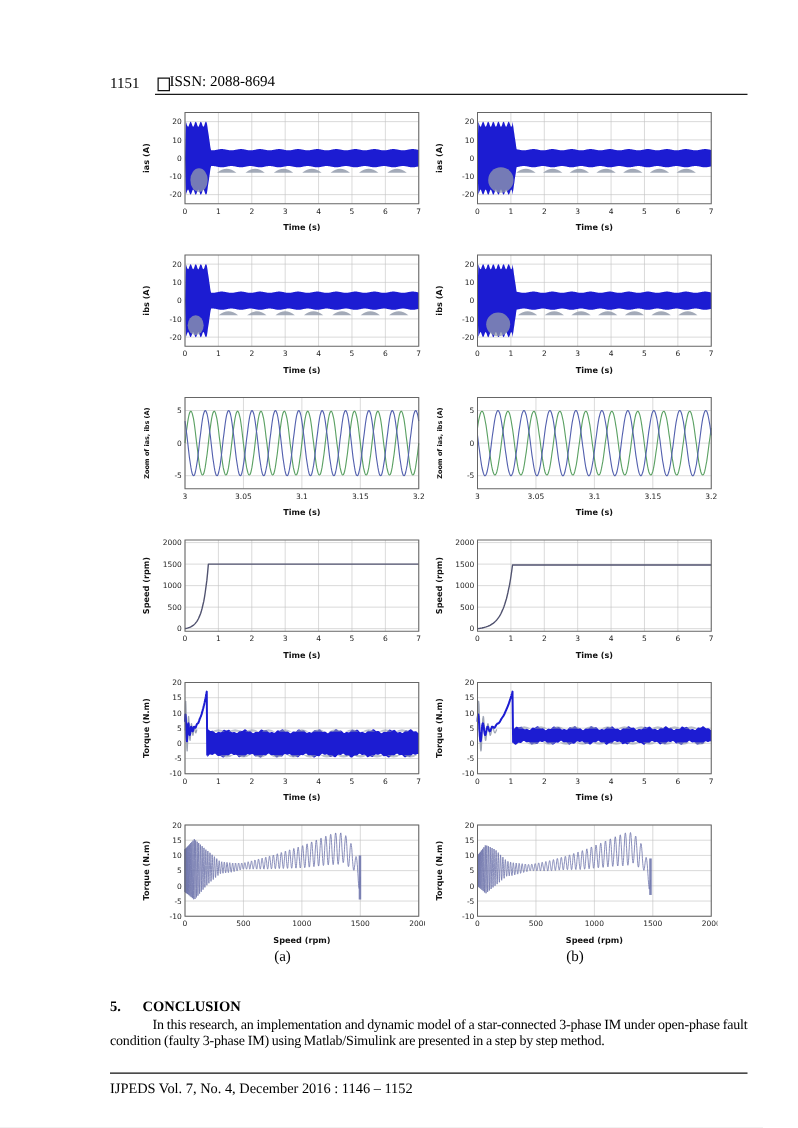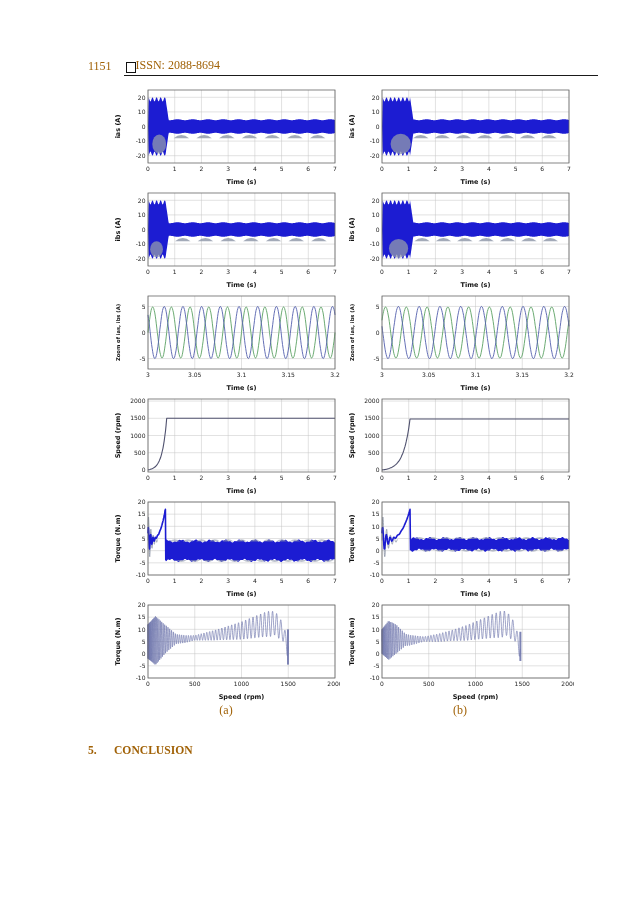"1151" .page { color: #a16207 -> #000000 }
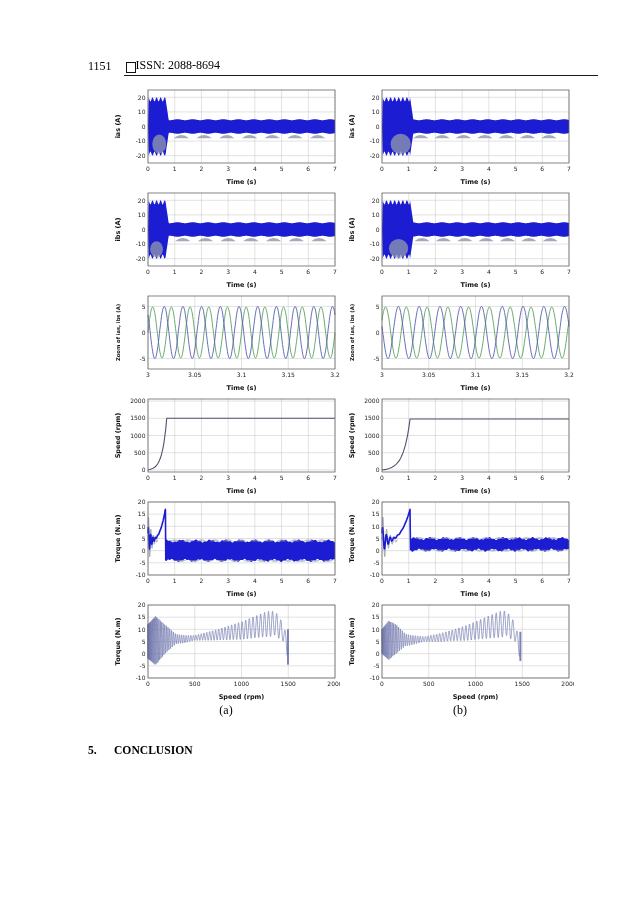"Time (s)" .charts { gap: 3px 6px -> 14px 6px }
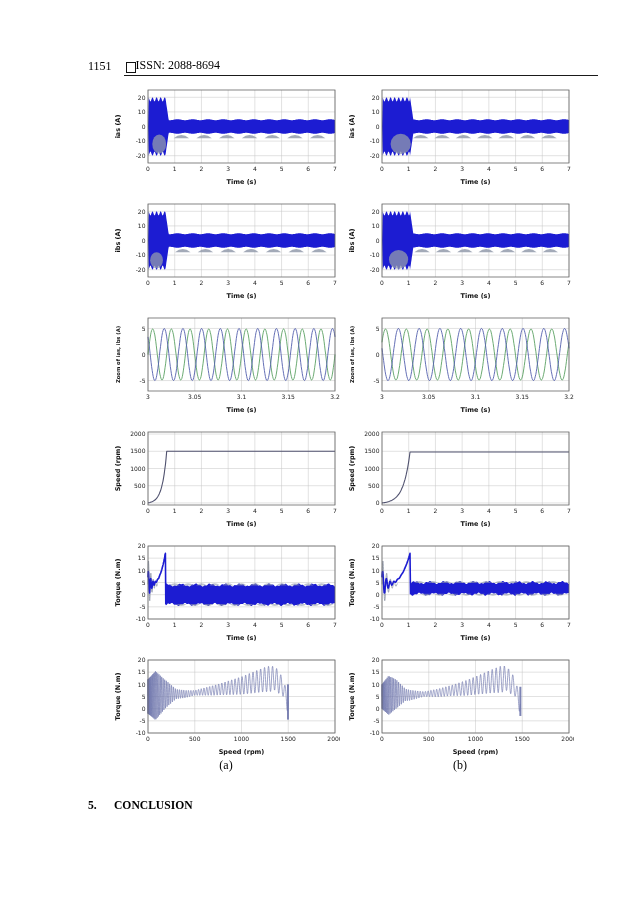"In this research, an implementation" p.sec-body { html: none -> <p>In this research, an implementation and dynamic model of a star-connected 3-phase IM under open-phase fault condition (faulty 3-phase IM) using Matlab/Simulink are presented in a step by step method.</p> }
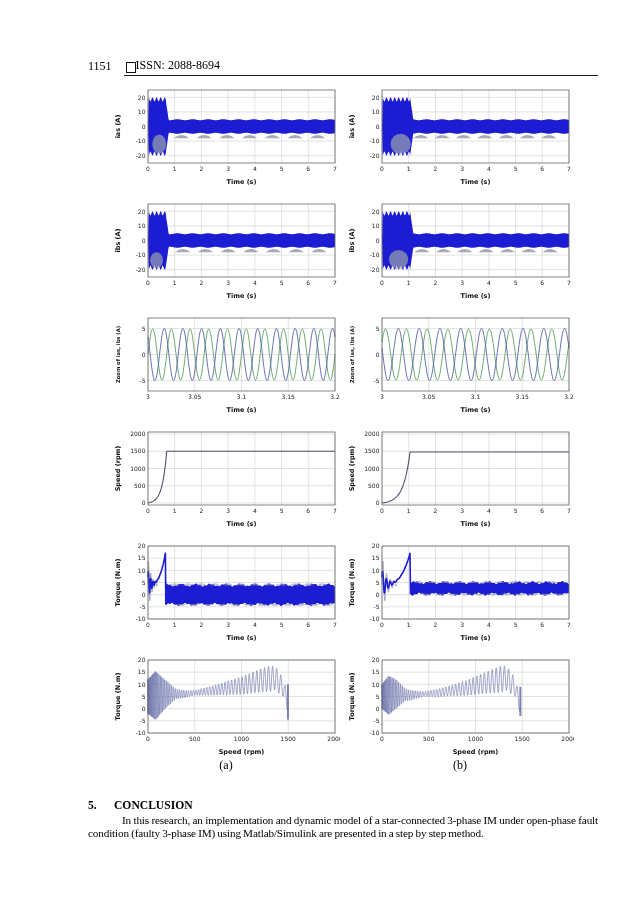"IJPEDS Vol. 7, No. 4," div.ftr { html: none -> <div> <span>IJPEDS Vol. 7, No. 4, December 2016 : 1146 – 1152</span> </div> }
